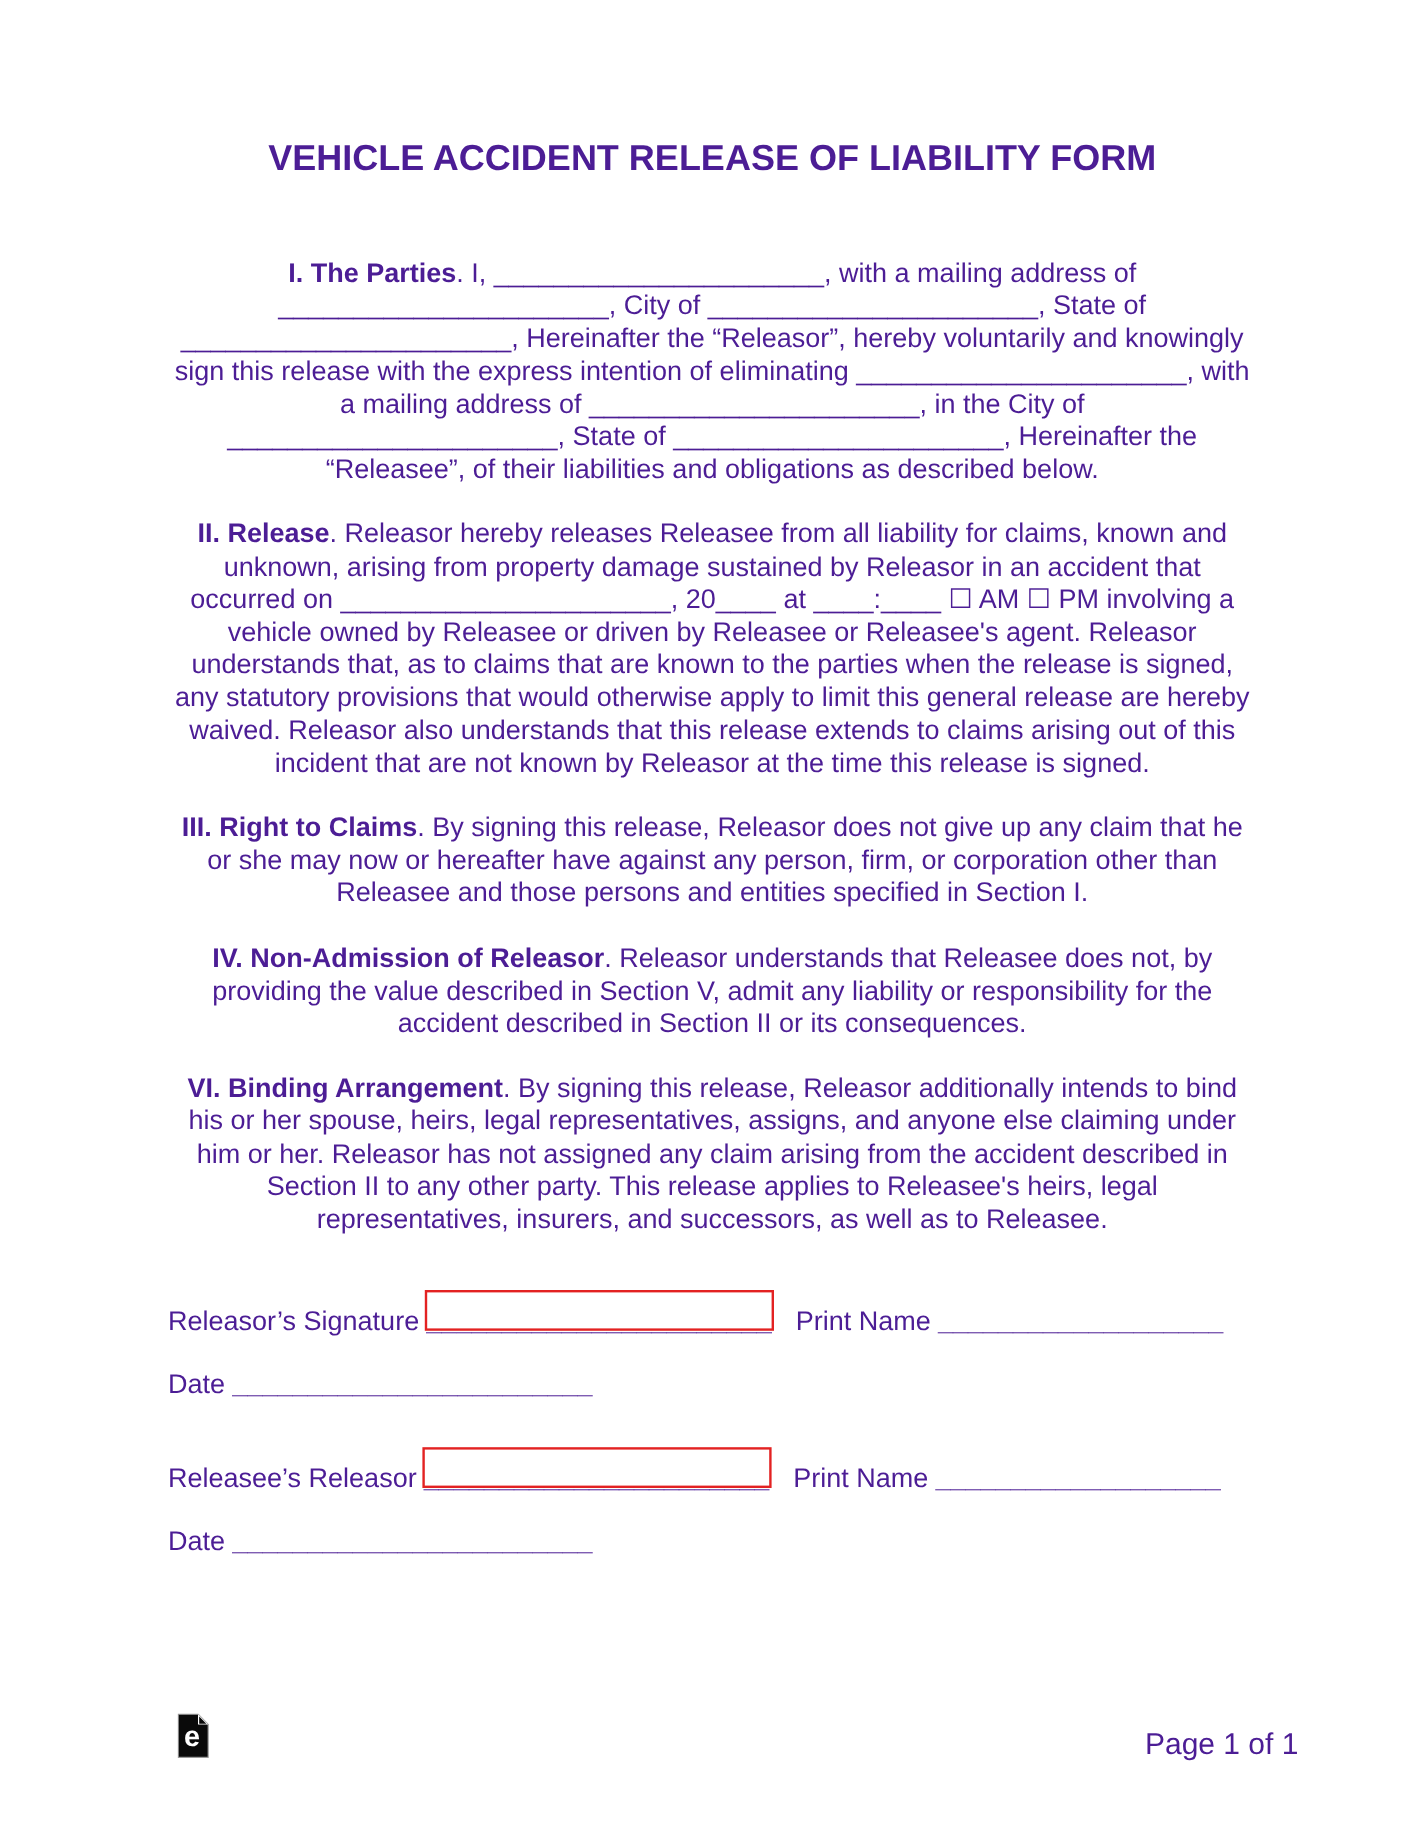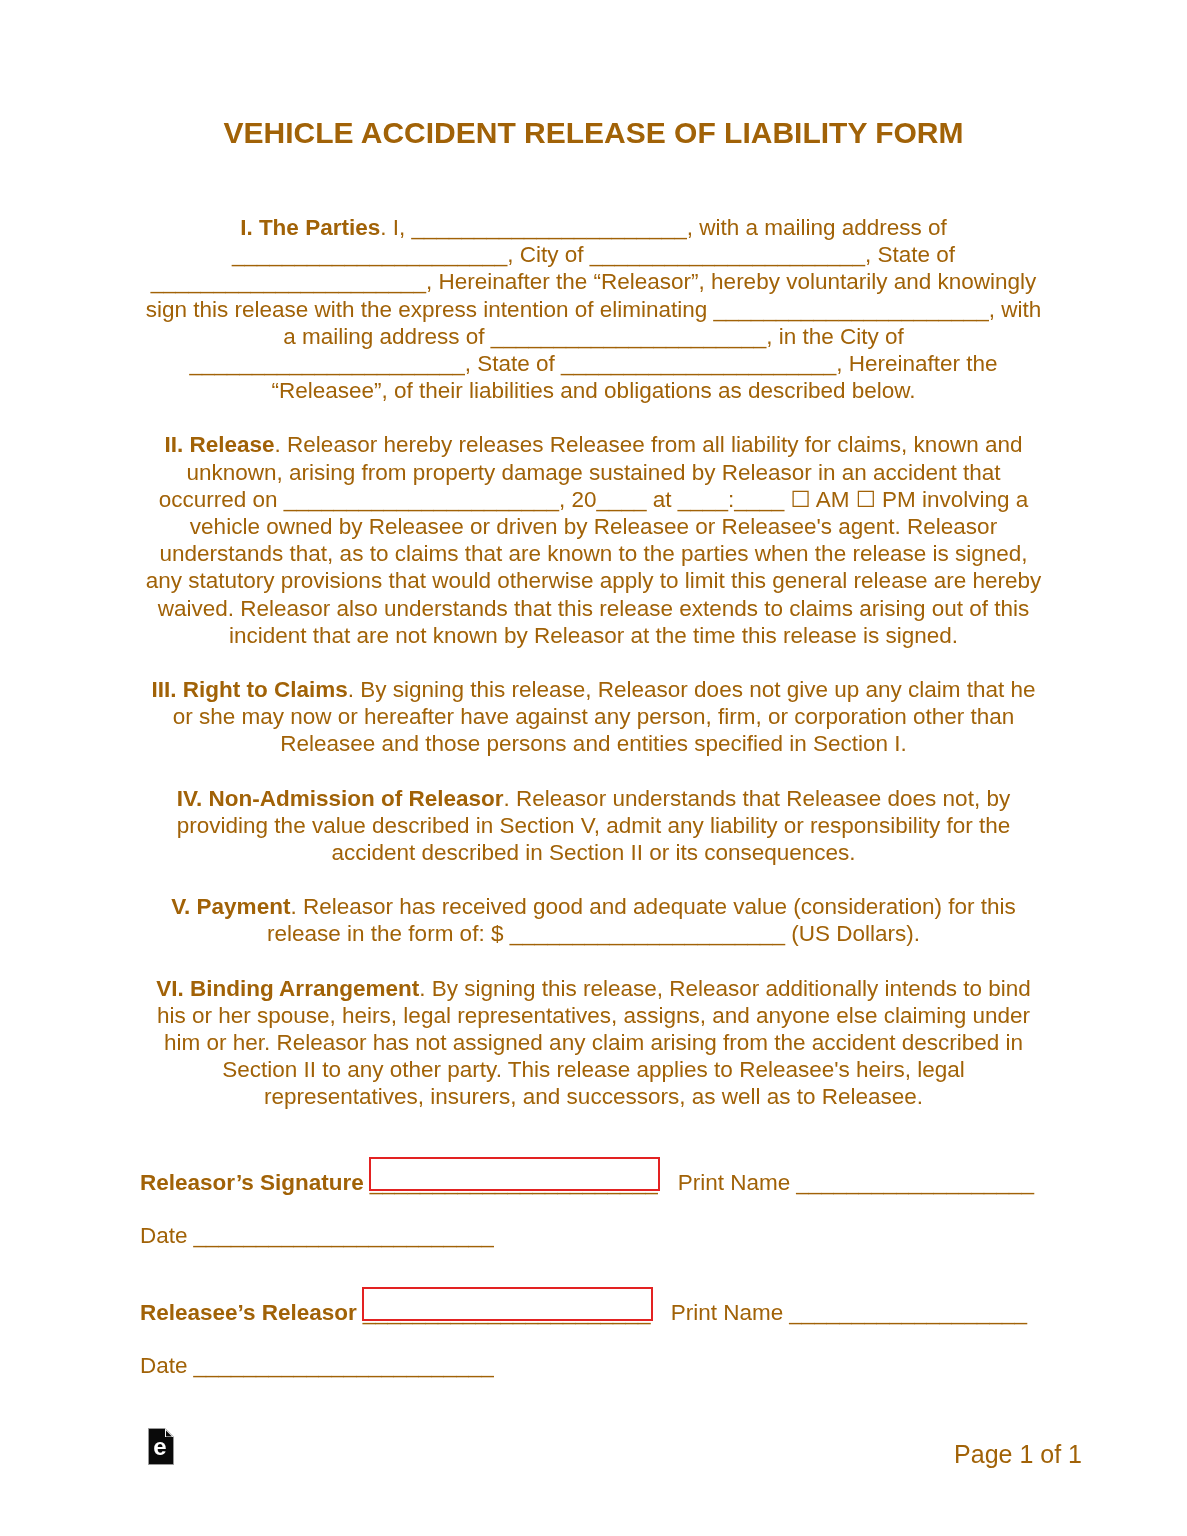"VEHICLE ACCIDENT RELEASE OF LIABILITY" .page { color: #a16207 -> #4c1d95 }
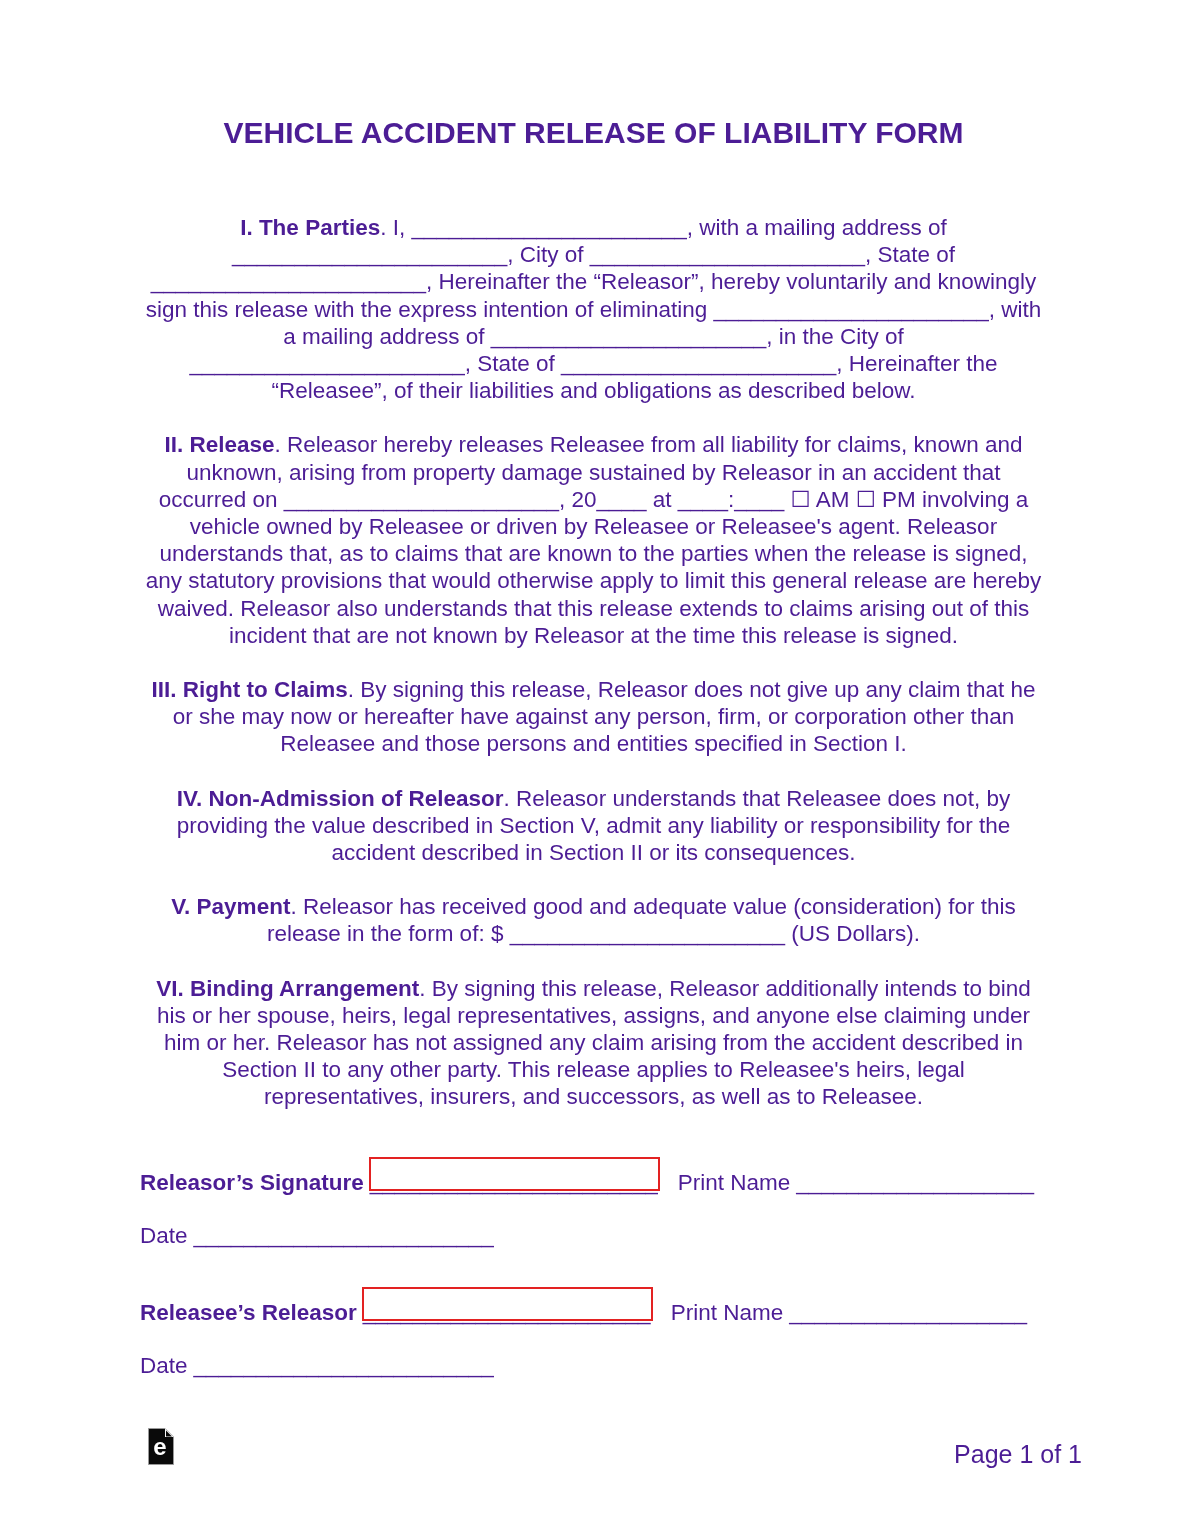"V. Payment. Releasor has received" p.para { html: <p><b>V. Payment</b><span>. Releasor has received good and adequate value (consideration) for this release in the form of: $ ______________________ (US Dollars).</span></p> -> none }
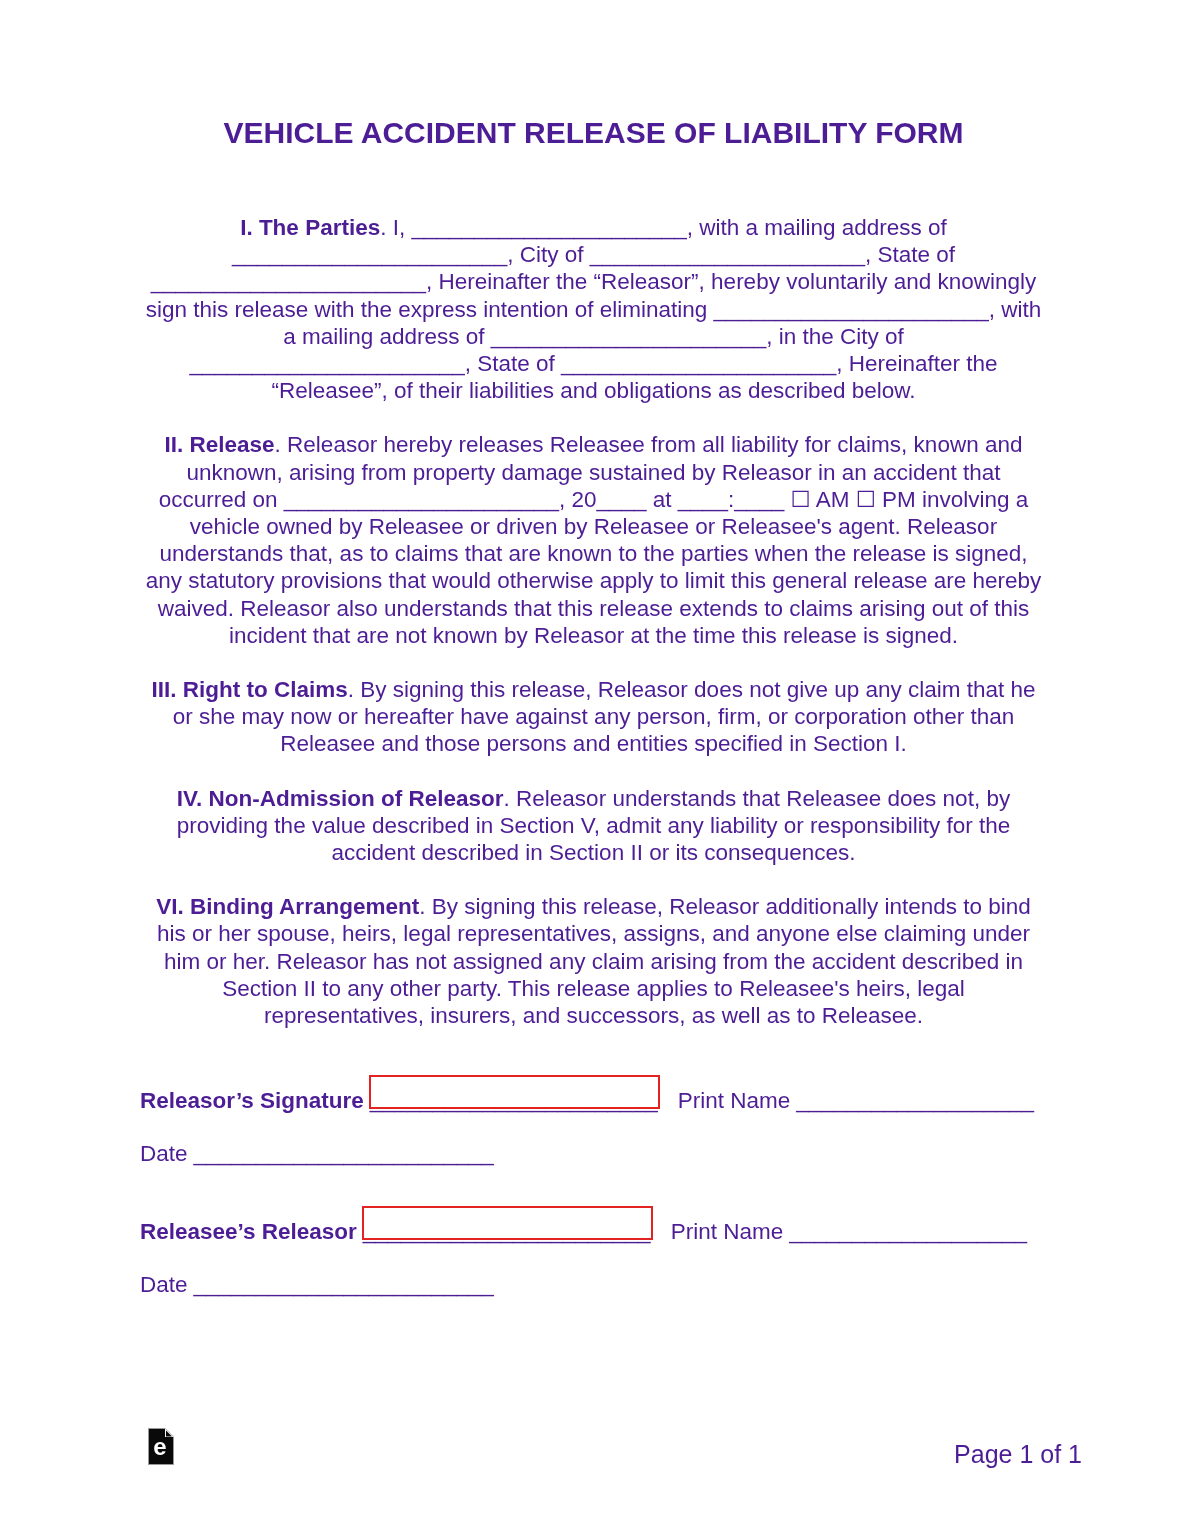"Releasor’s Signature" .sig-label { font-weight: 700 -> 400 }
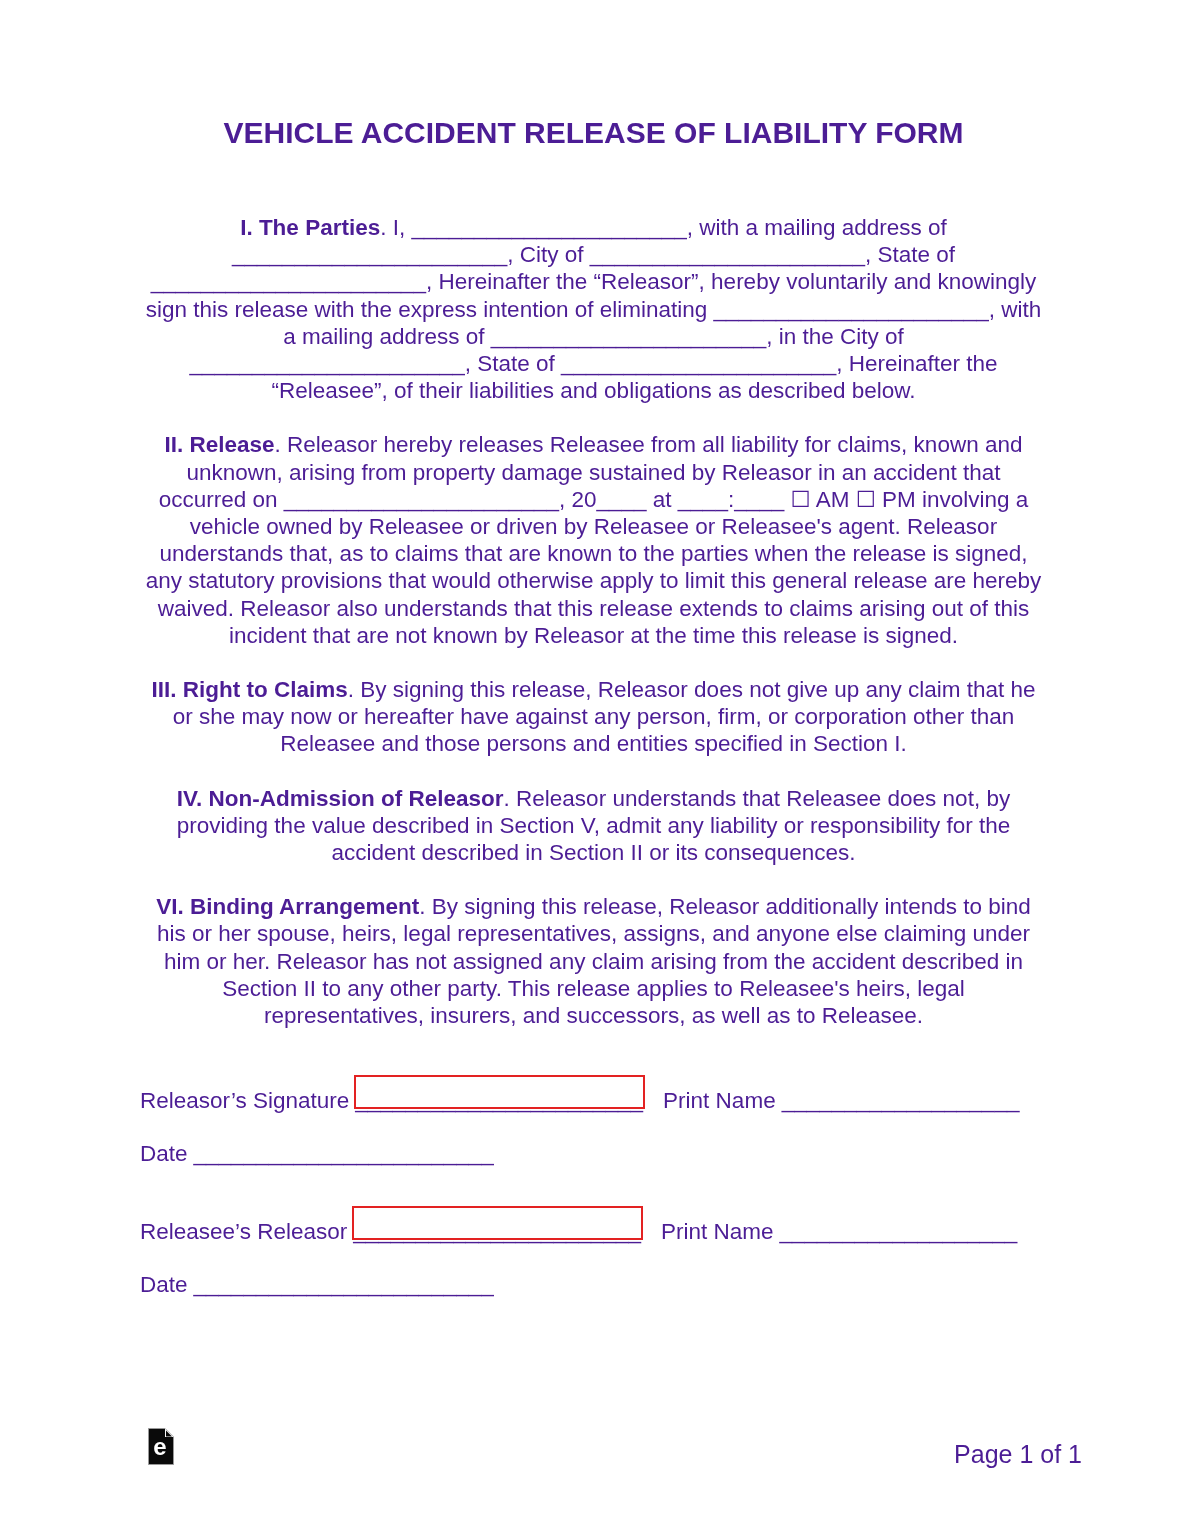"_______________________" .blank { font-weight: none -> bold }
